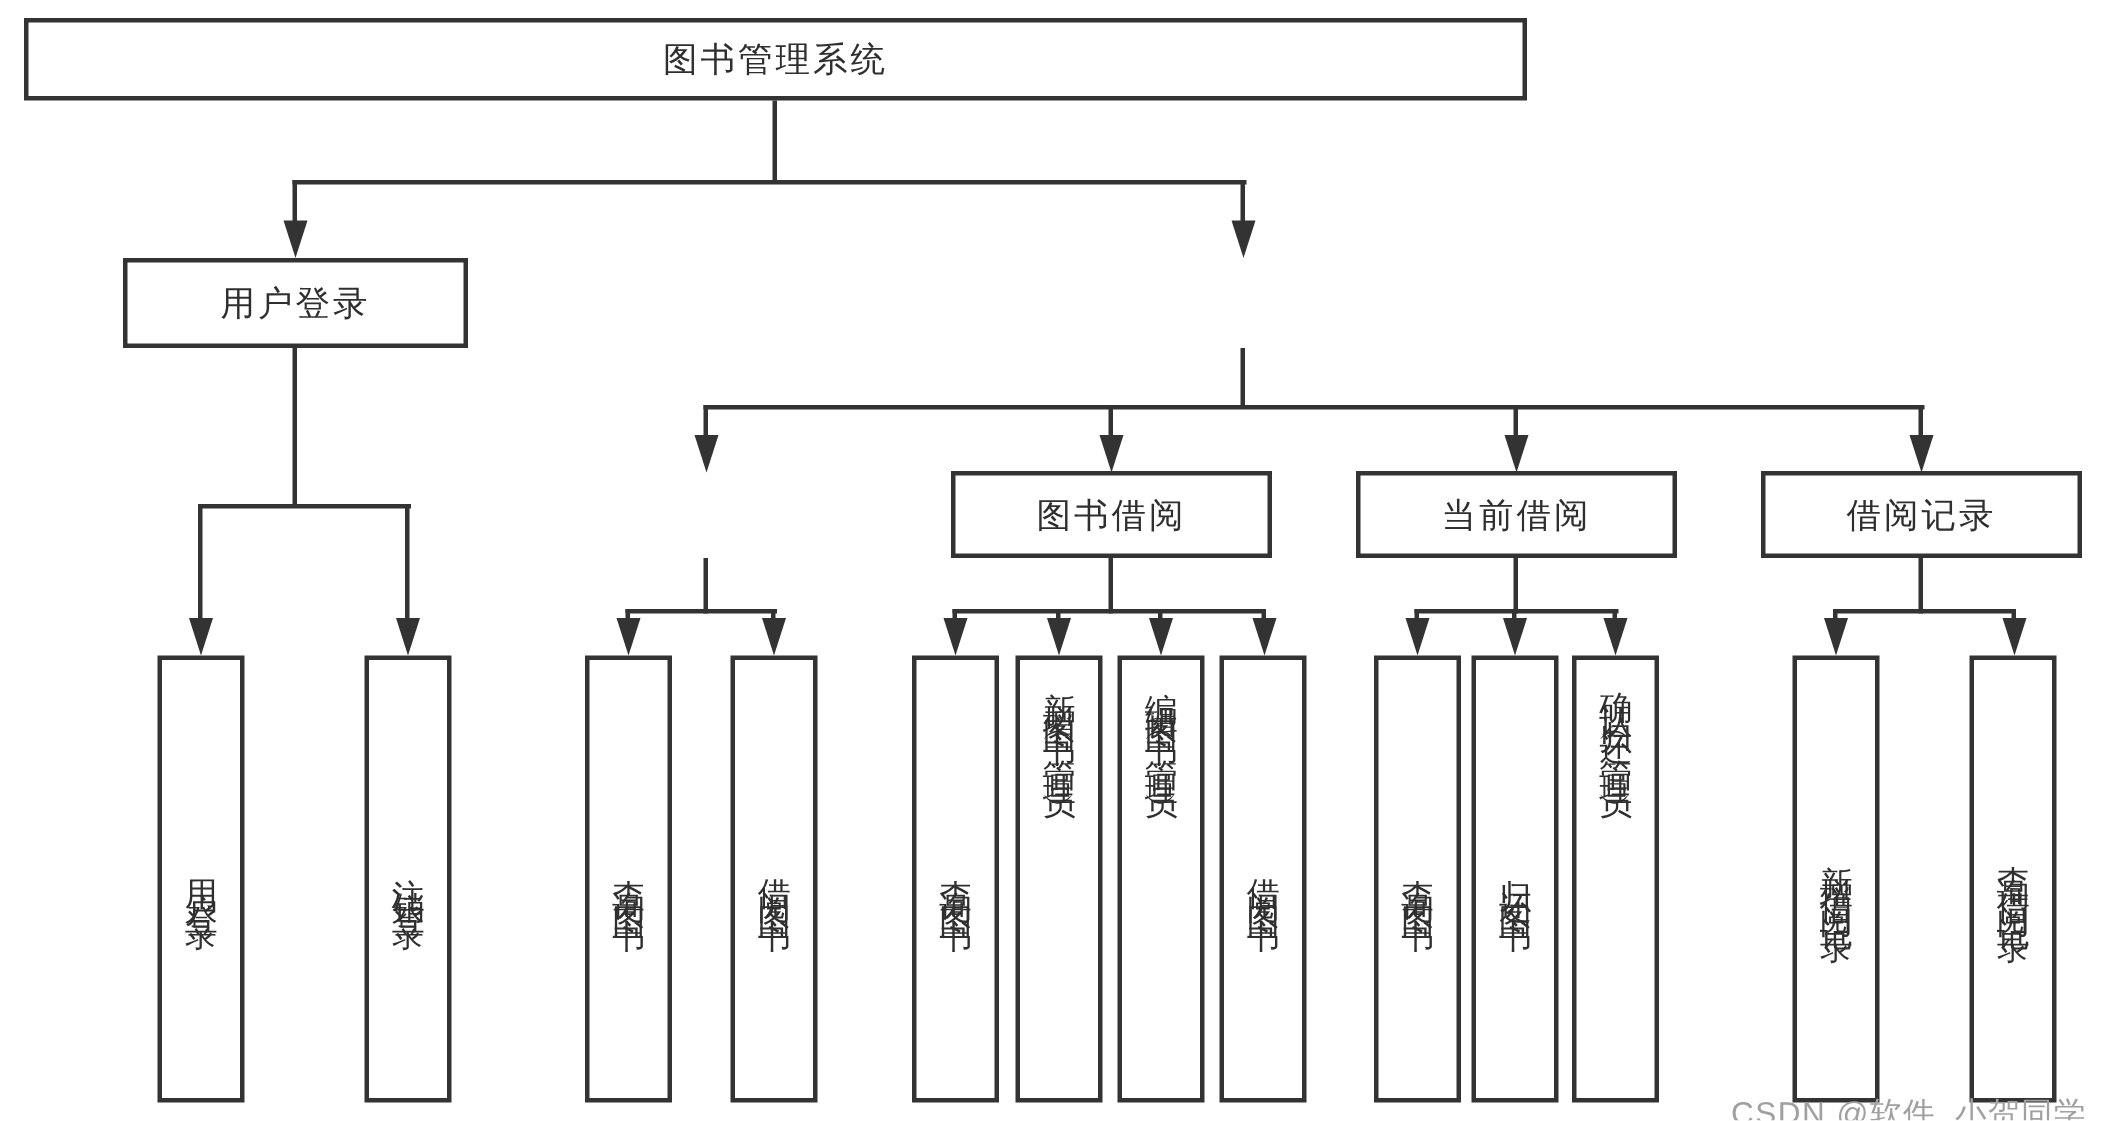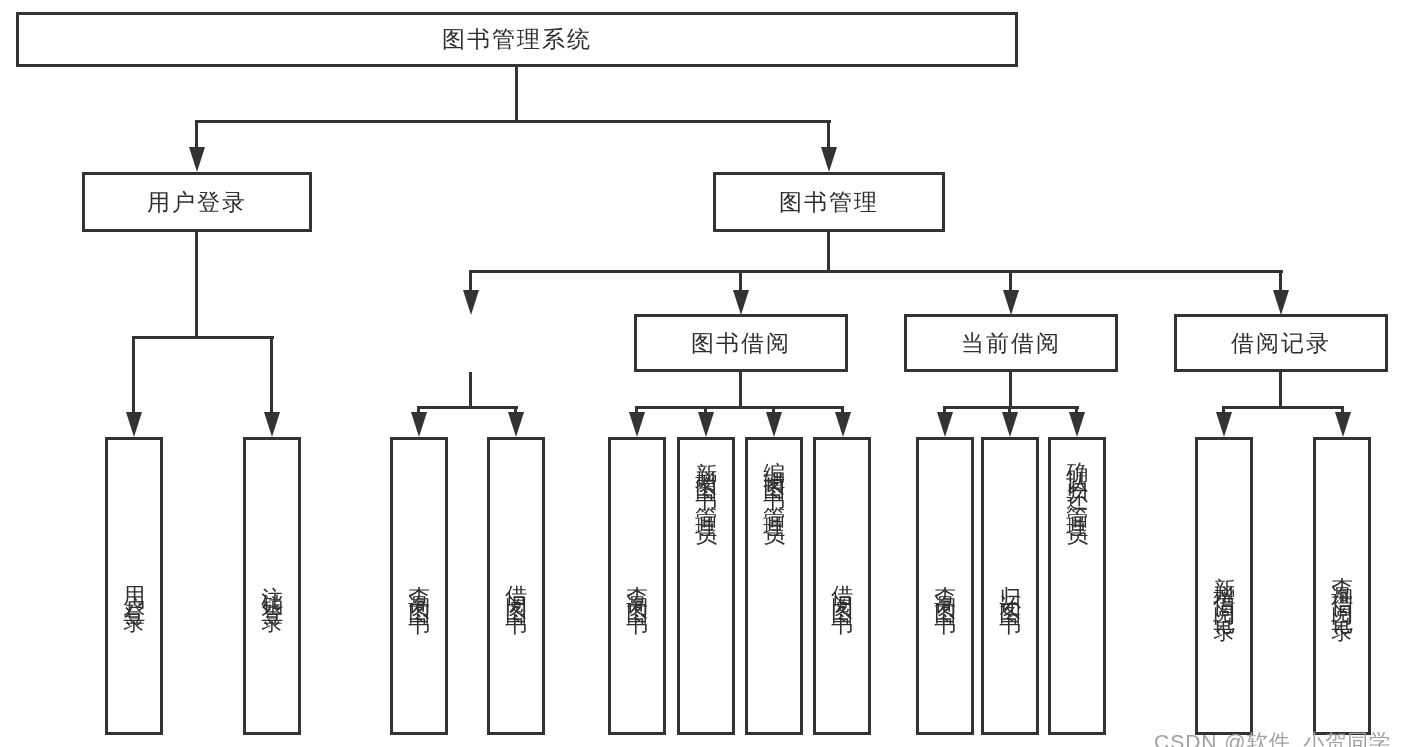"图书管理" div.box { html: <div> <span>图书管理</span> </div> -> none }
